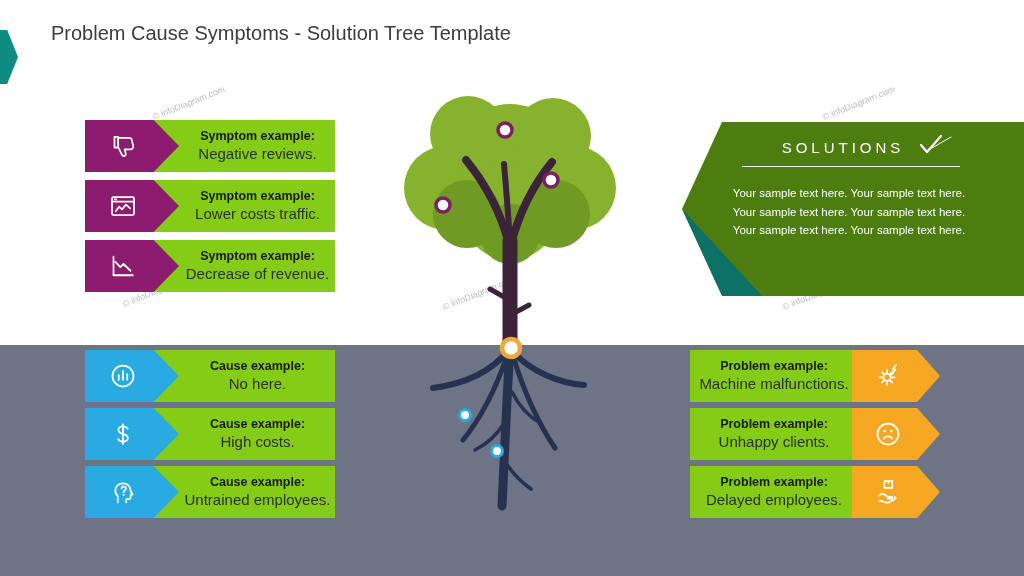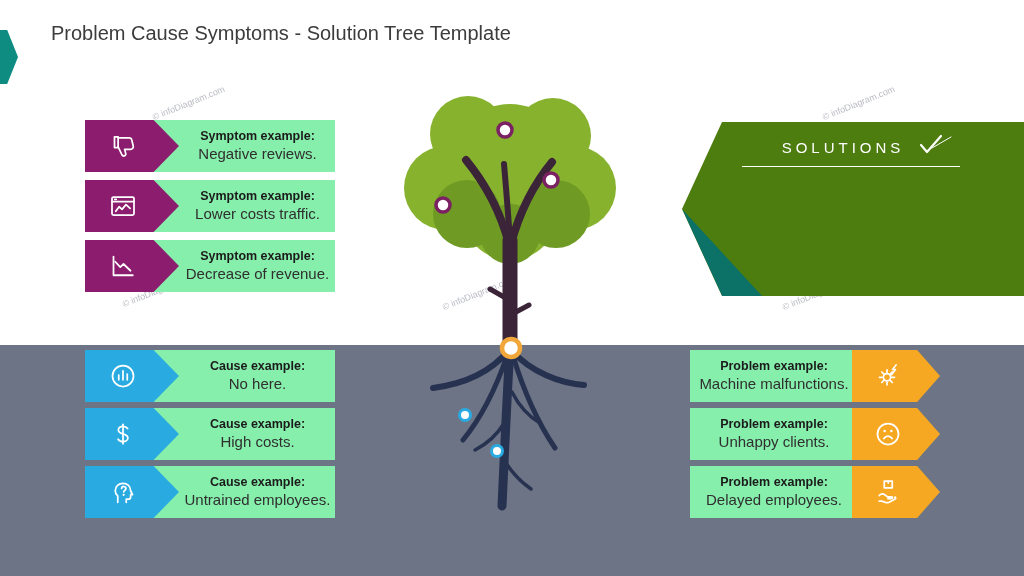"Symptom example:" .gray { background: #86efac -> #84cc16 }
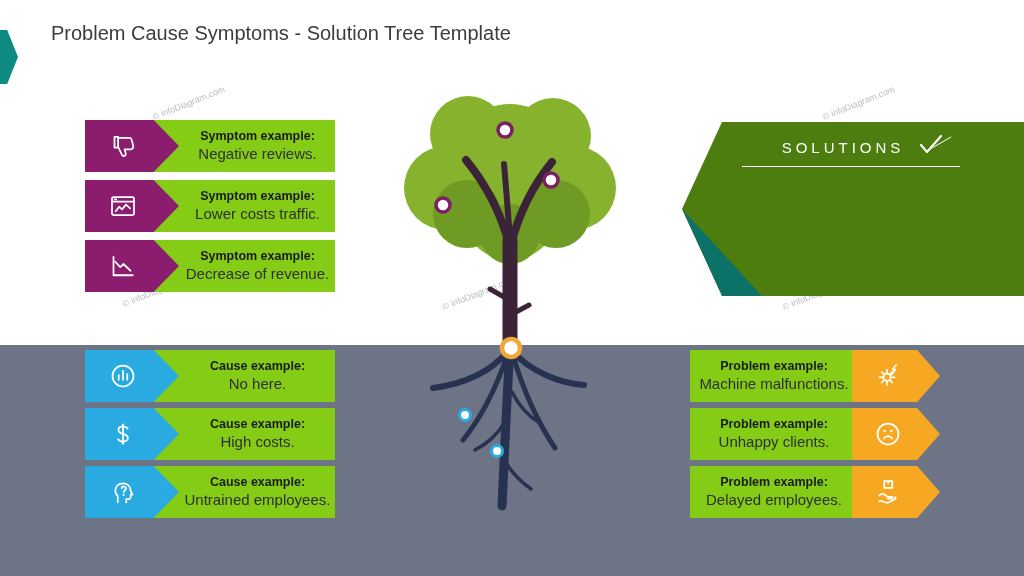"Your sample text here. Your" div.banner-body { html: none -> <div>Your sample text here. Your sample text here. Your sample text here. Your sample text here. Your sample text here. Your sample text here.</div> }
